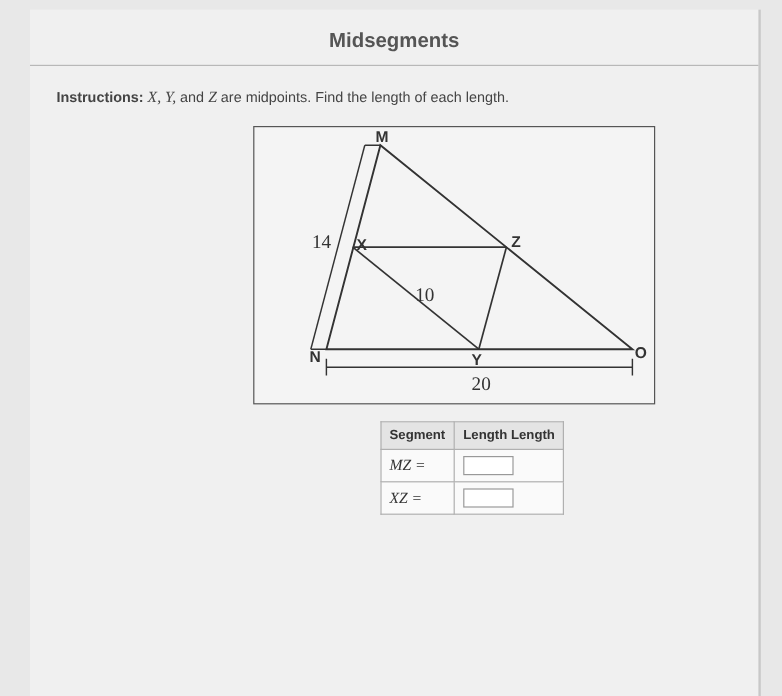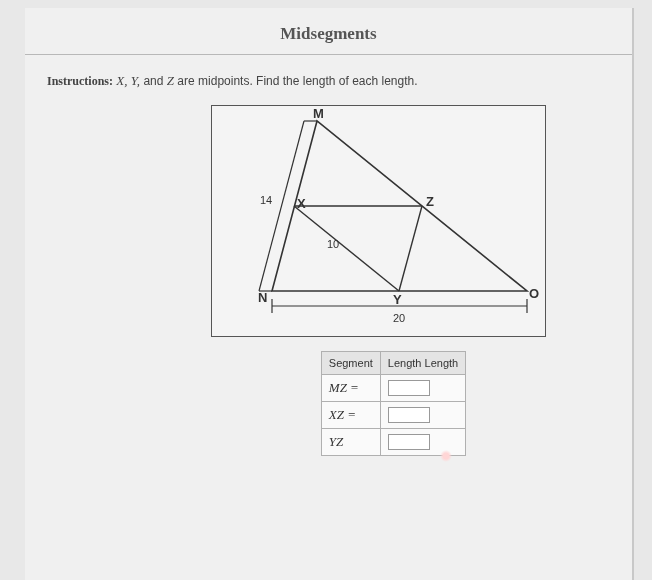"Midsegments" .title { font-family: Liberation Serif, serif -> none }
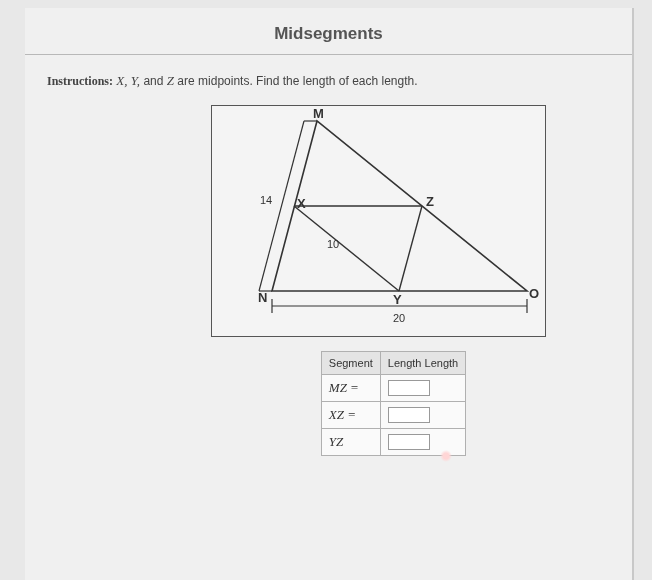"Instructions:" .instructions .label { font-family: Liberation Serif, serif -> none }
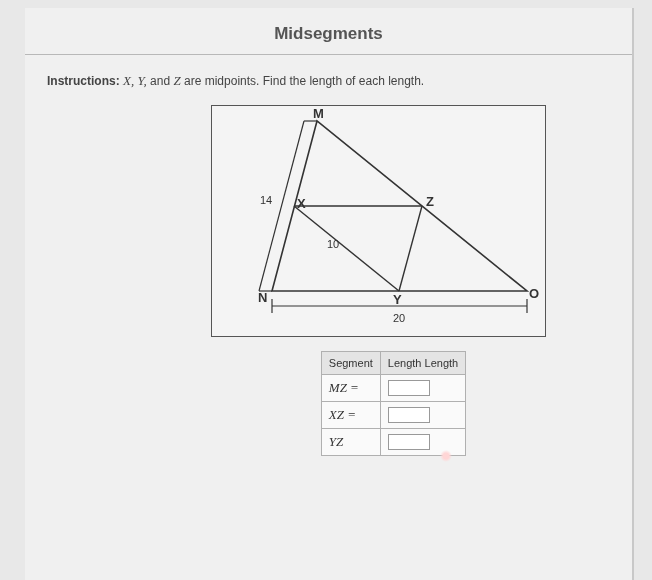"14" .flabel { font-family: Liberation Sans, sans-serif -> Liberation Serif, serif; font-size: 11px -> 16px }
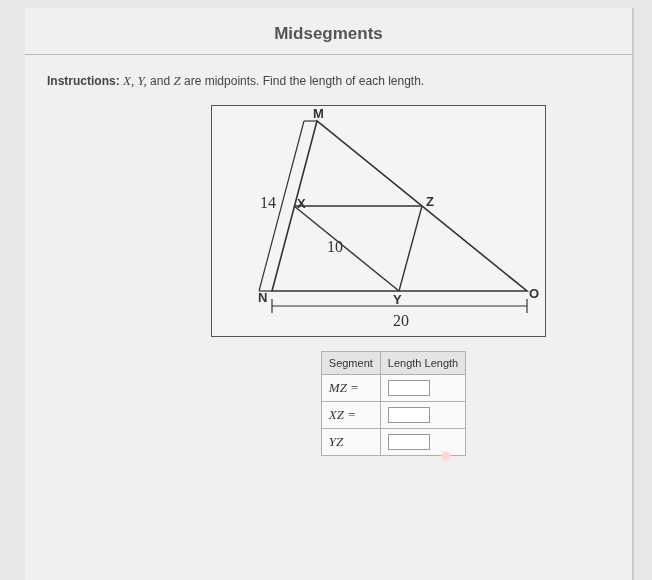"10" div.flabel { left: 115px -> 134px }
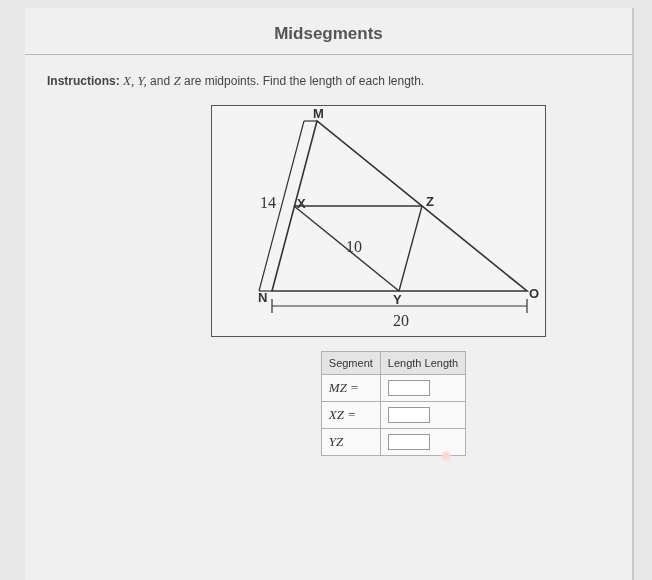"Segment" table.segtable th { font-weight: normal -> bold }
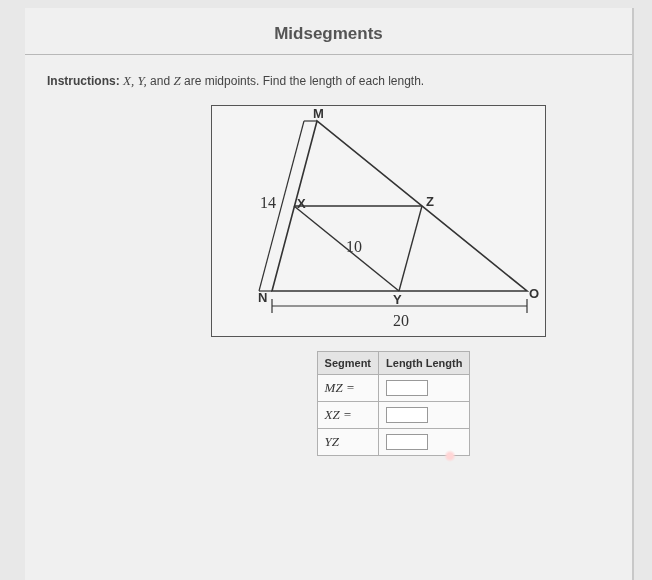"YZ" tr { html: <tr> <td><span>YZ</span></td> <td><span></span></td> </tr> -> none }
